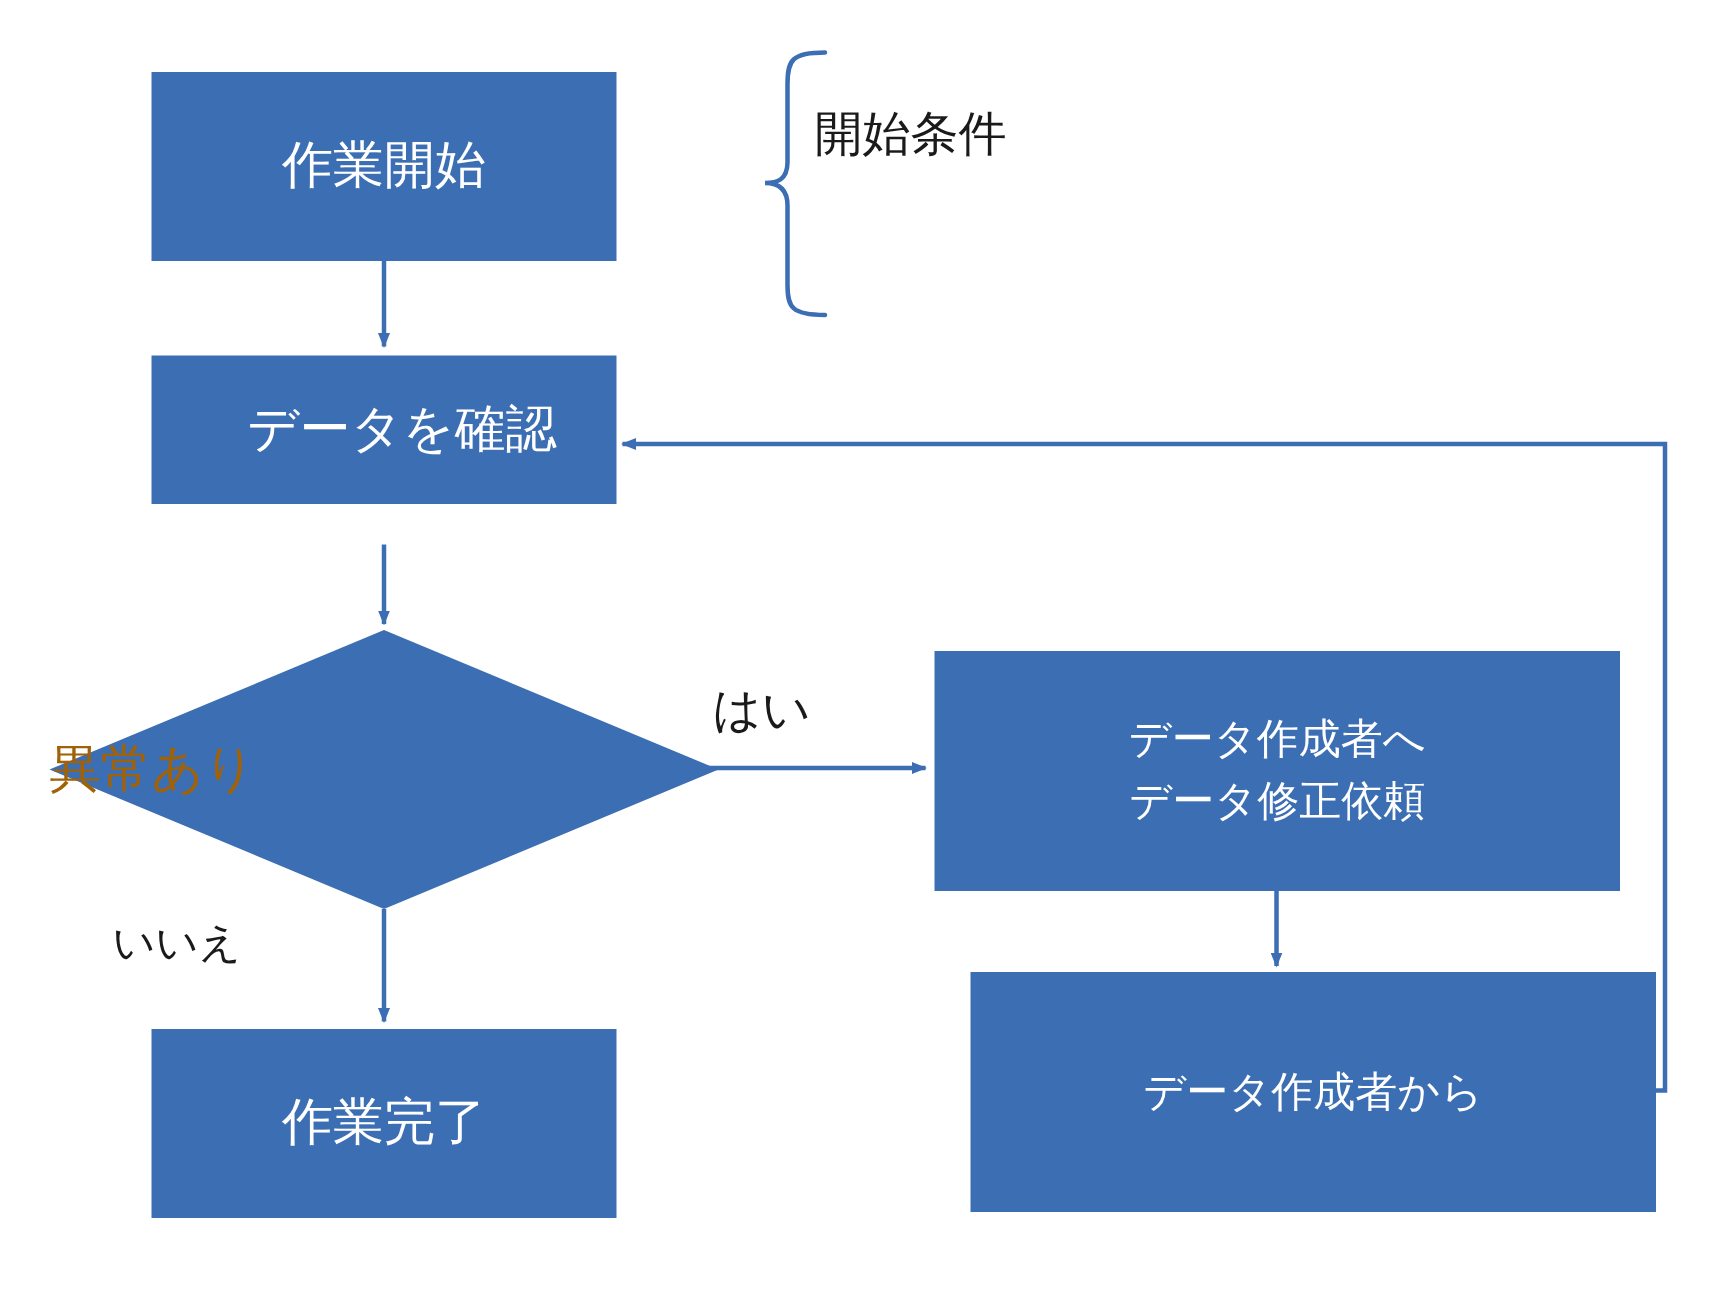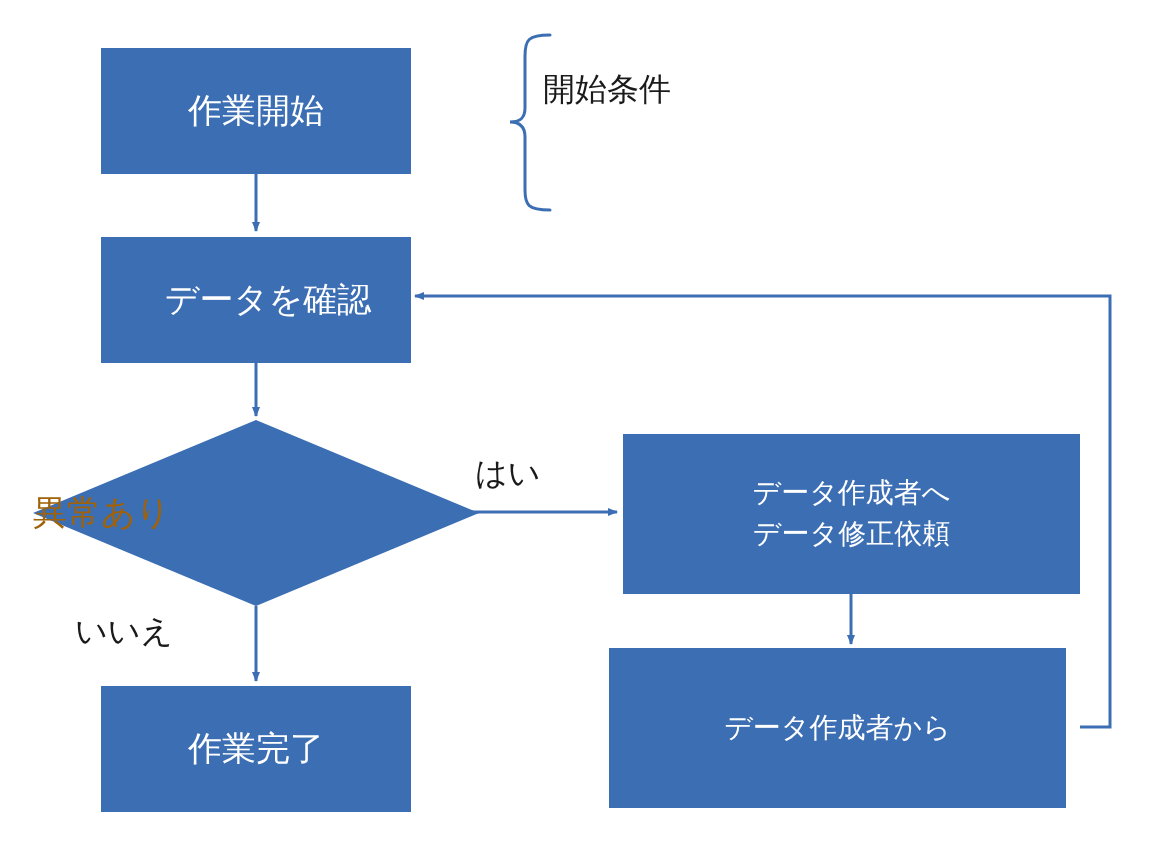"データを確認" div.node { height: 126px -> 99px }
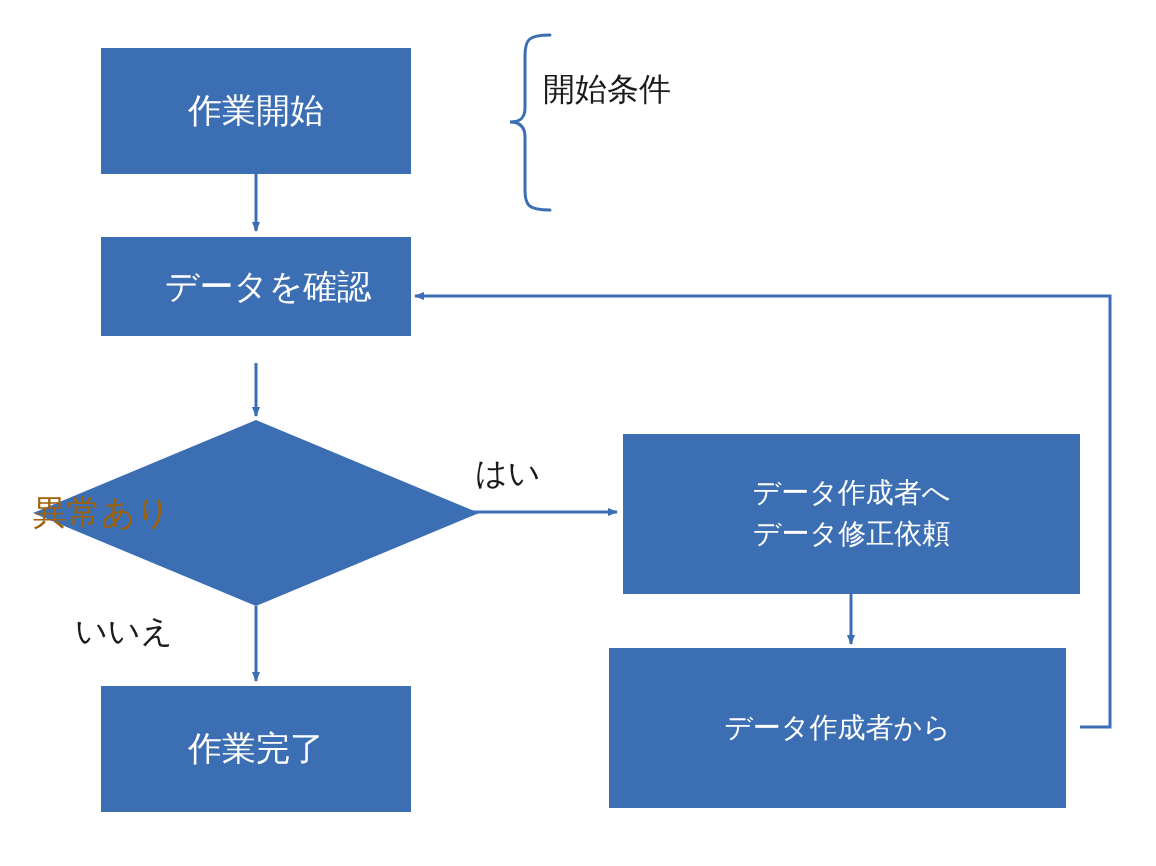"いいえ" div.edge-label { font-size: 32px -> 28px }
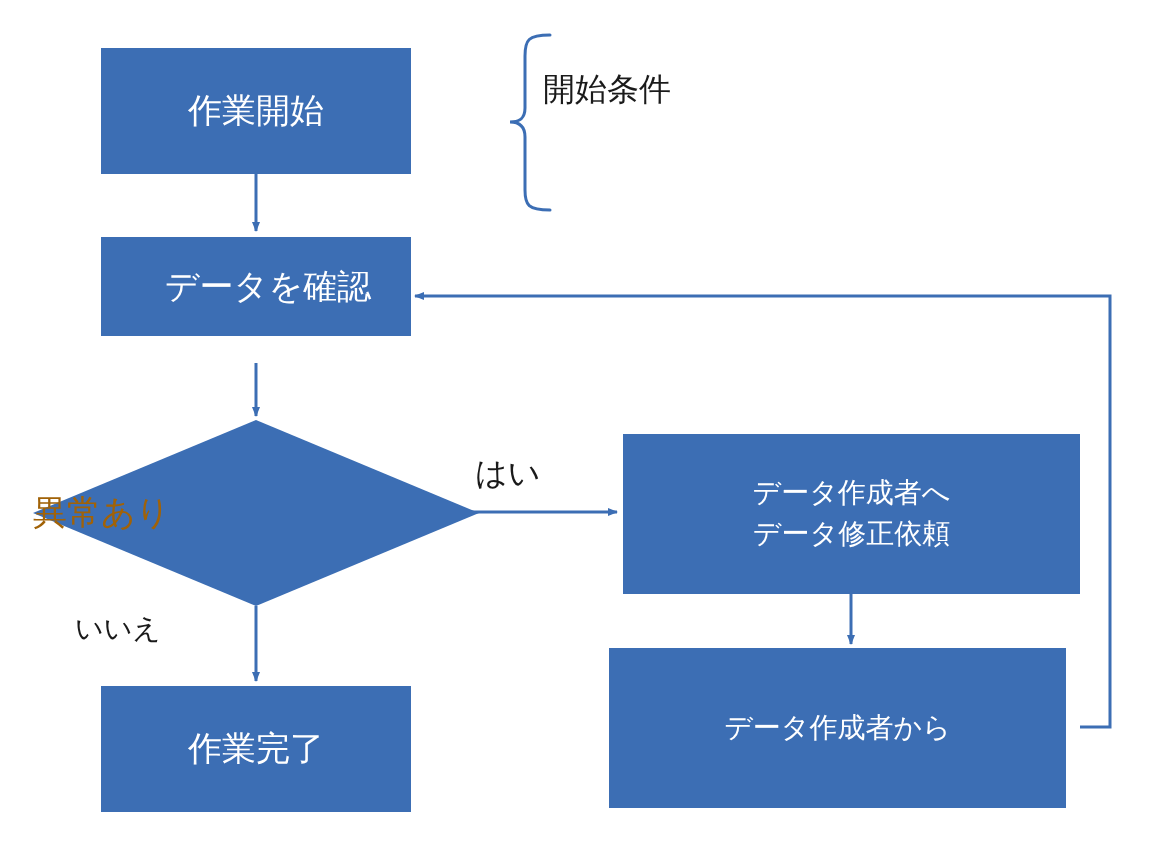"データ作成者から" div.node { left: 586px -> 624px }
